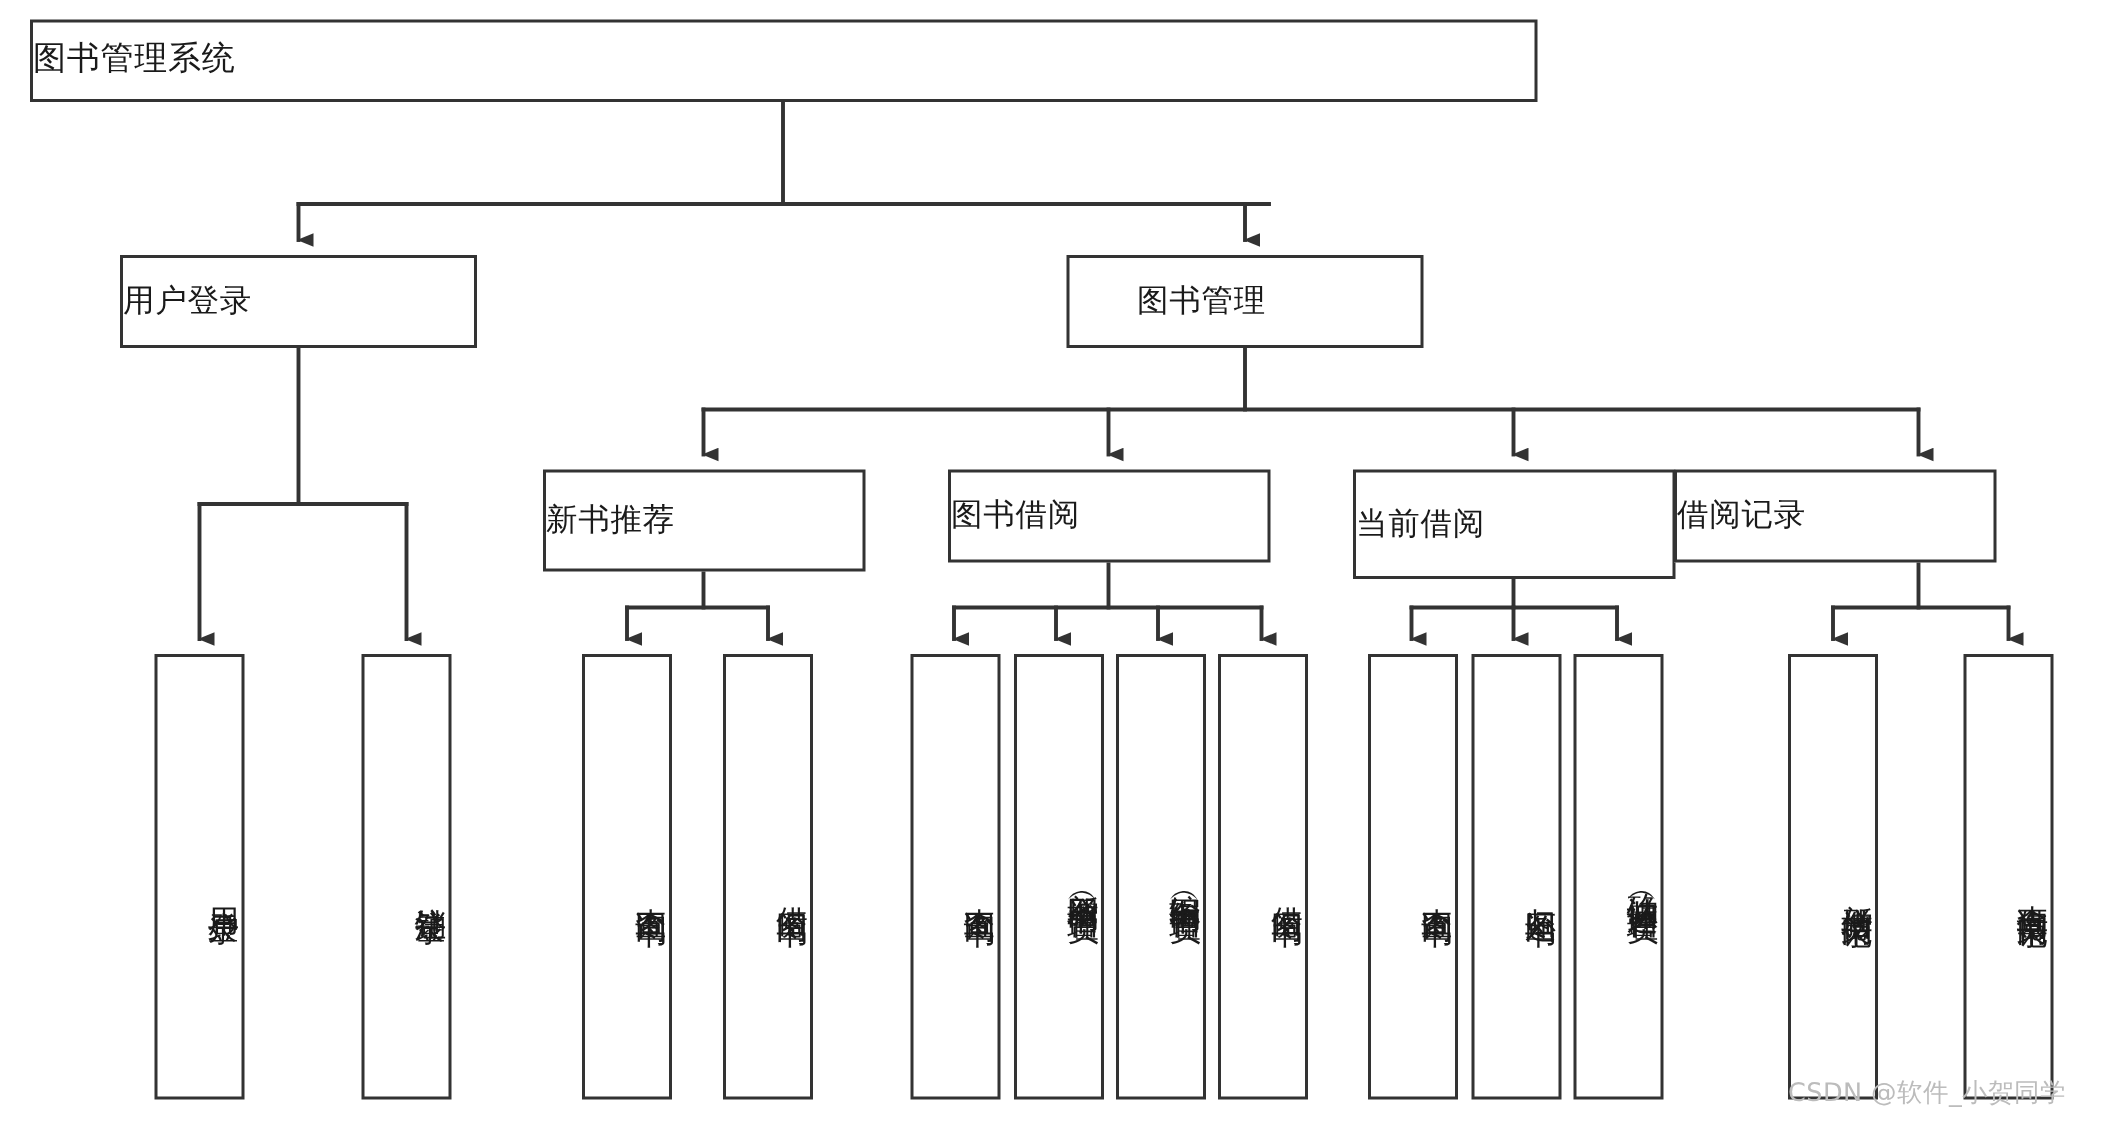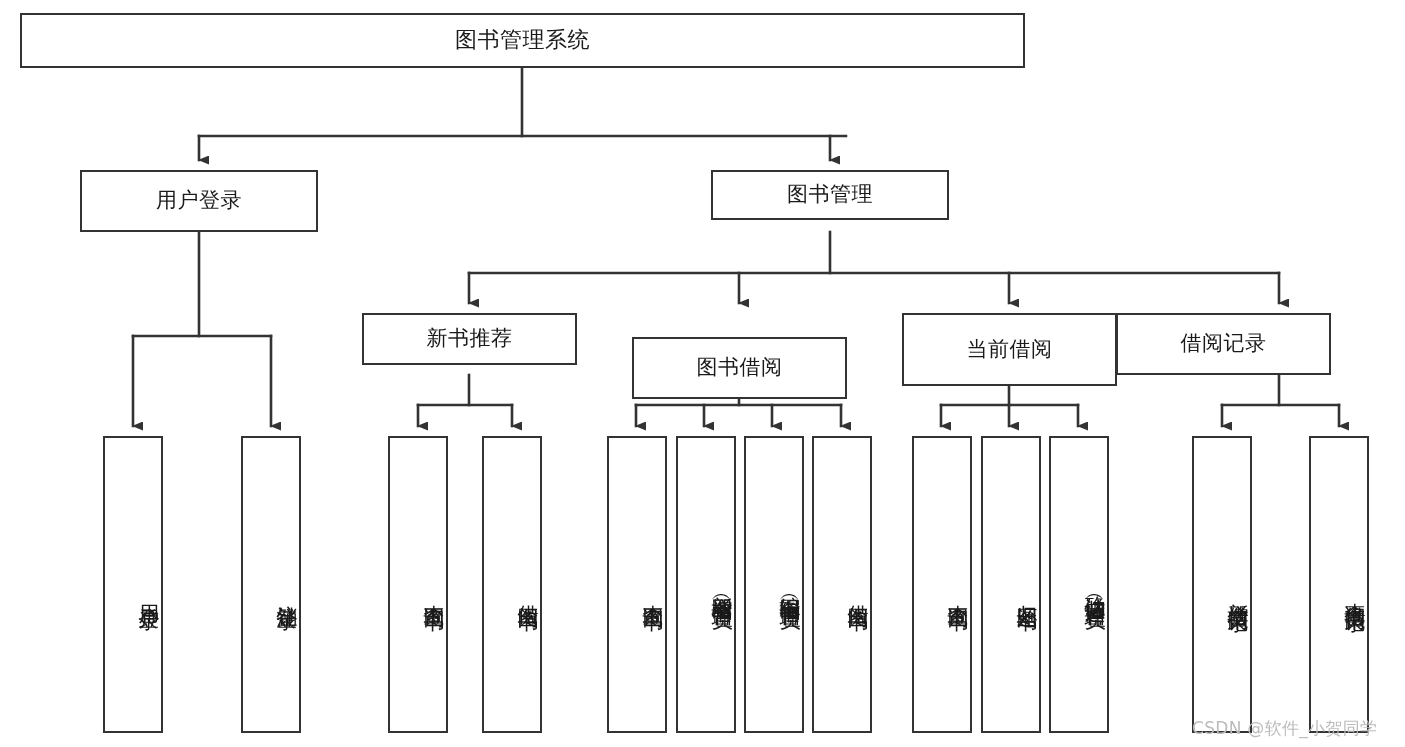"图书管理系统" .node { justify-content: center -> none }
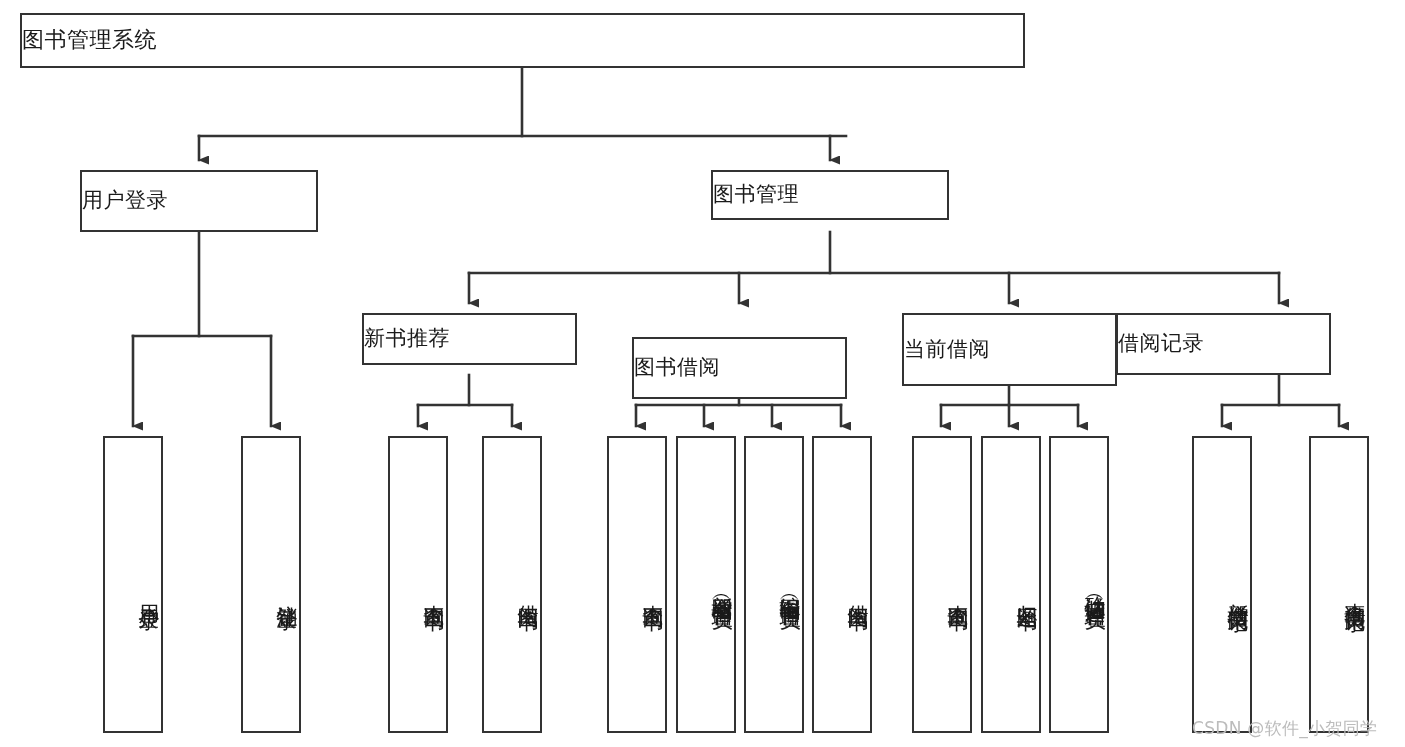"图书管理" div.node { height: 50px -> 62px; padding-left: none -> 45px }
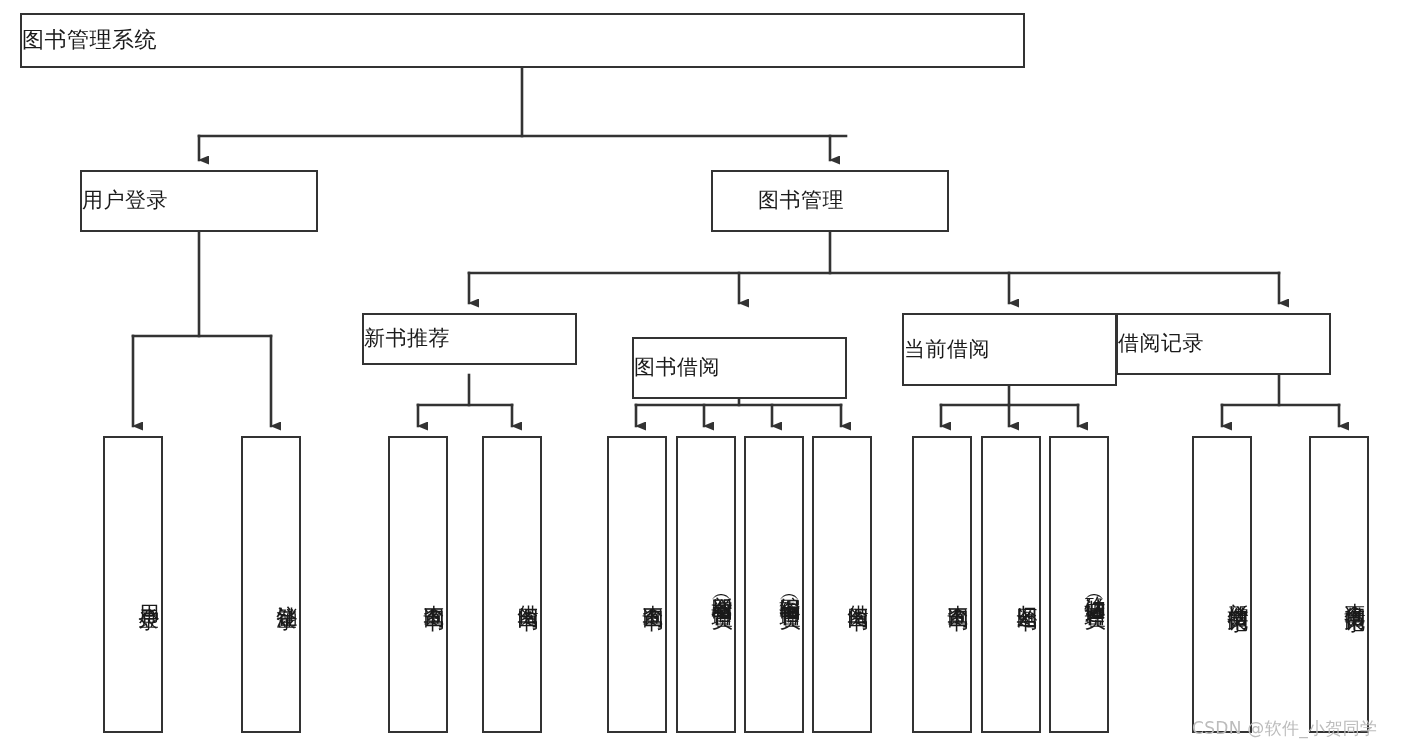"新书推荐" div.node { height: 52px -> 68px }
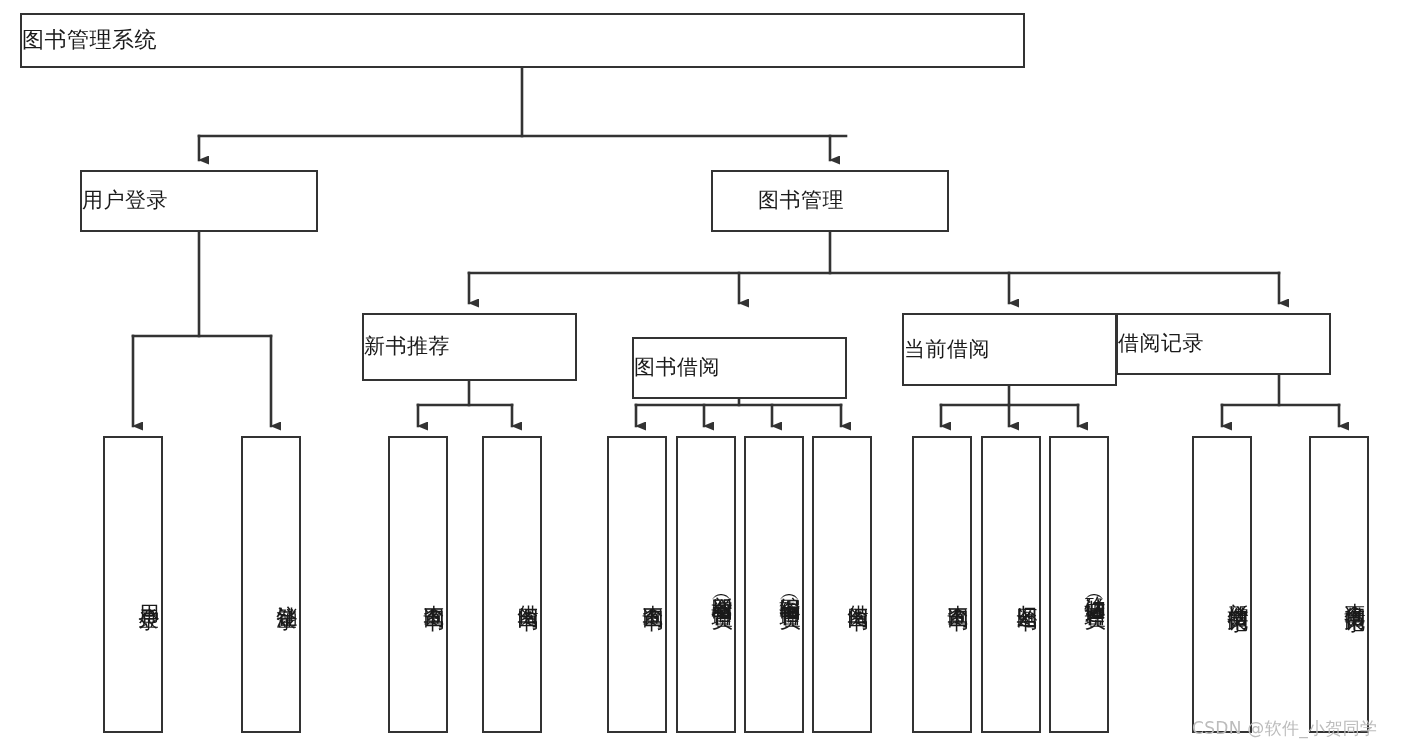"图书借阅" div.node { margin-top: 24px -> none }
